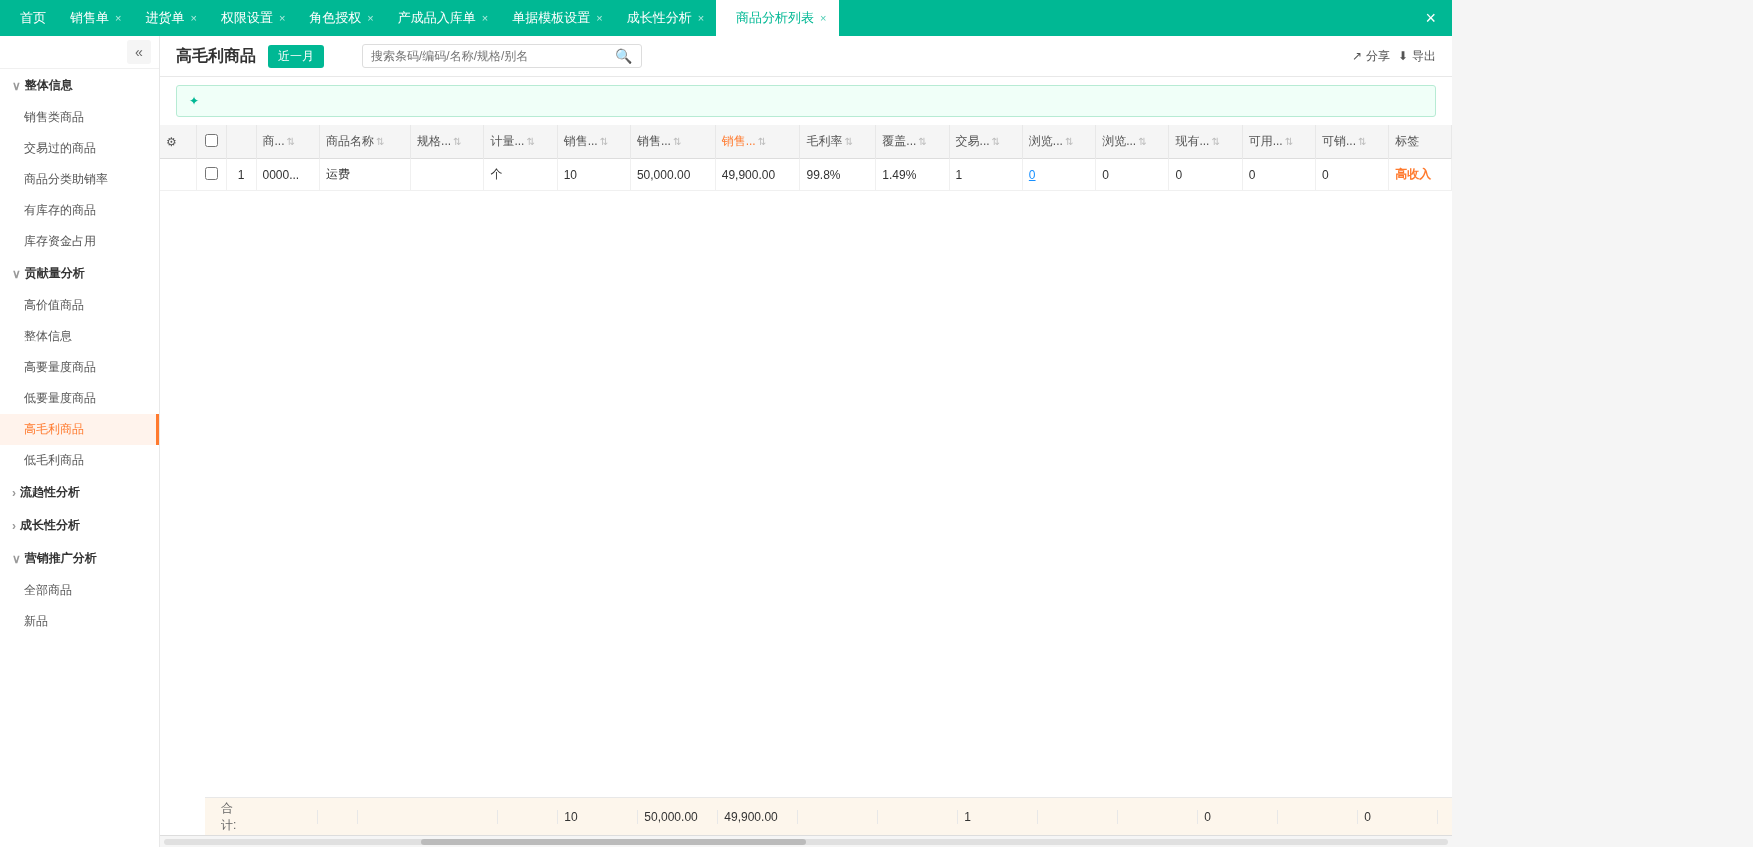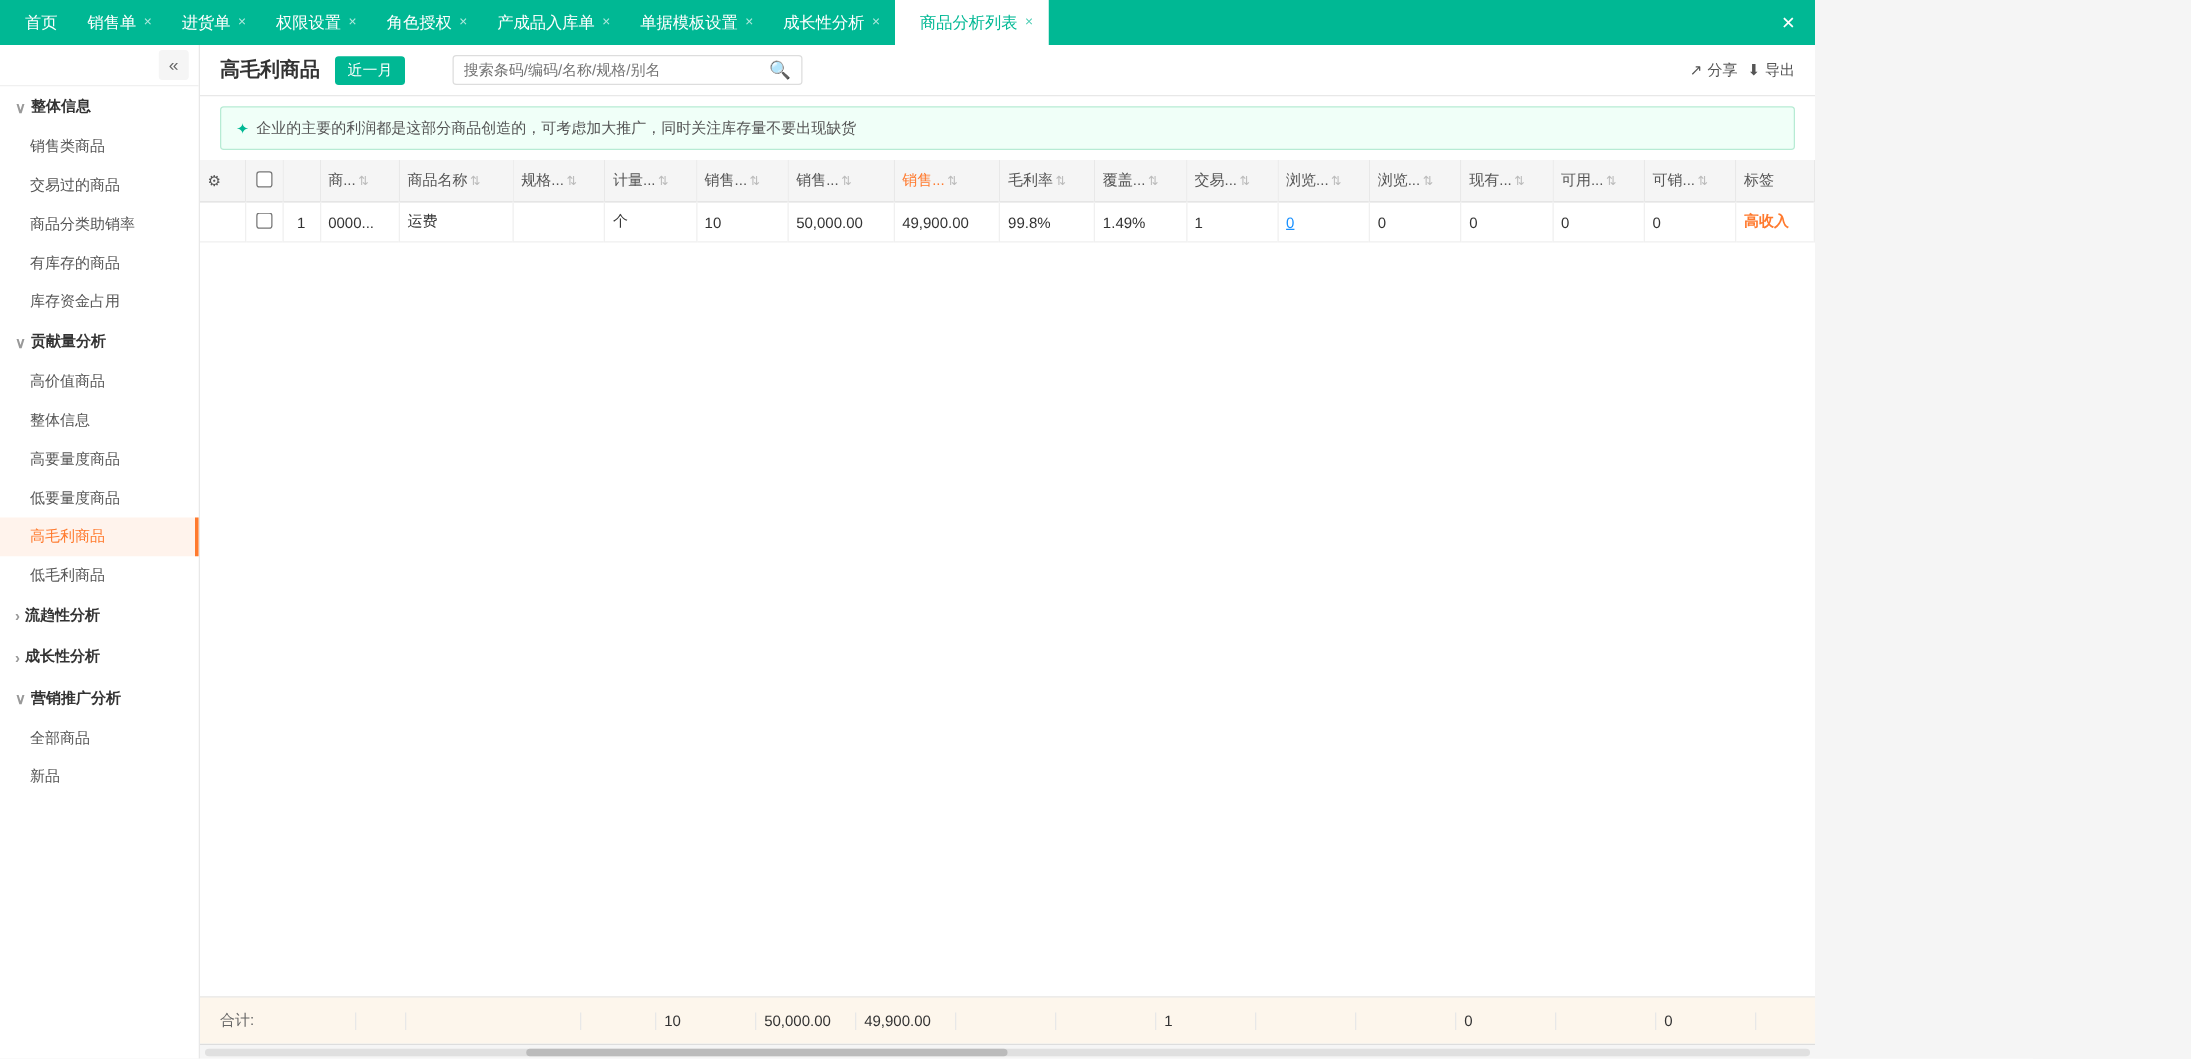"企业的主要的利润都是这部分商品创造的，可考虑加大推广，同时关注库存量不要出现缺货" span { html: <span>企业的主要的利润都是这部分商品创造的，可考虑加大推广，同时关注库存量不要出现缺货</span> -> none }
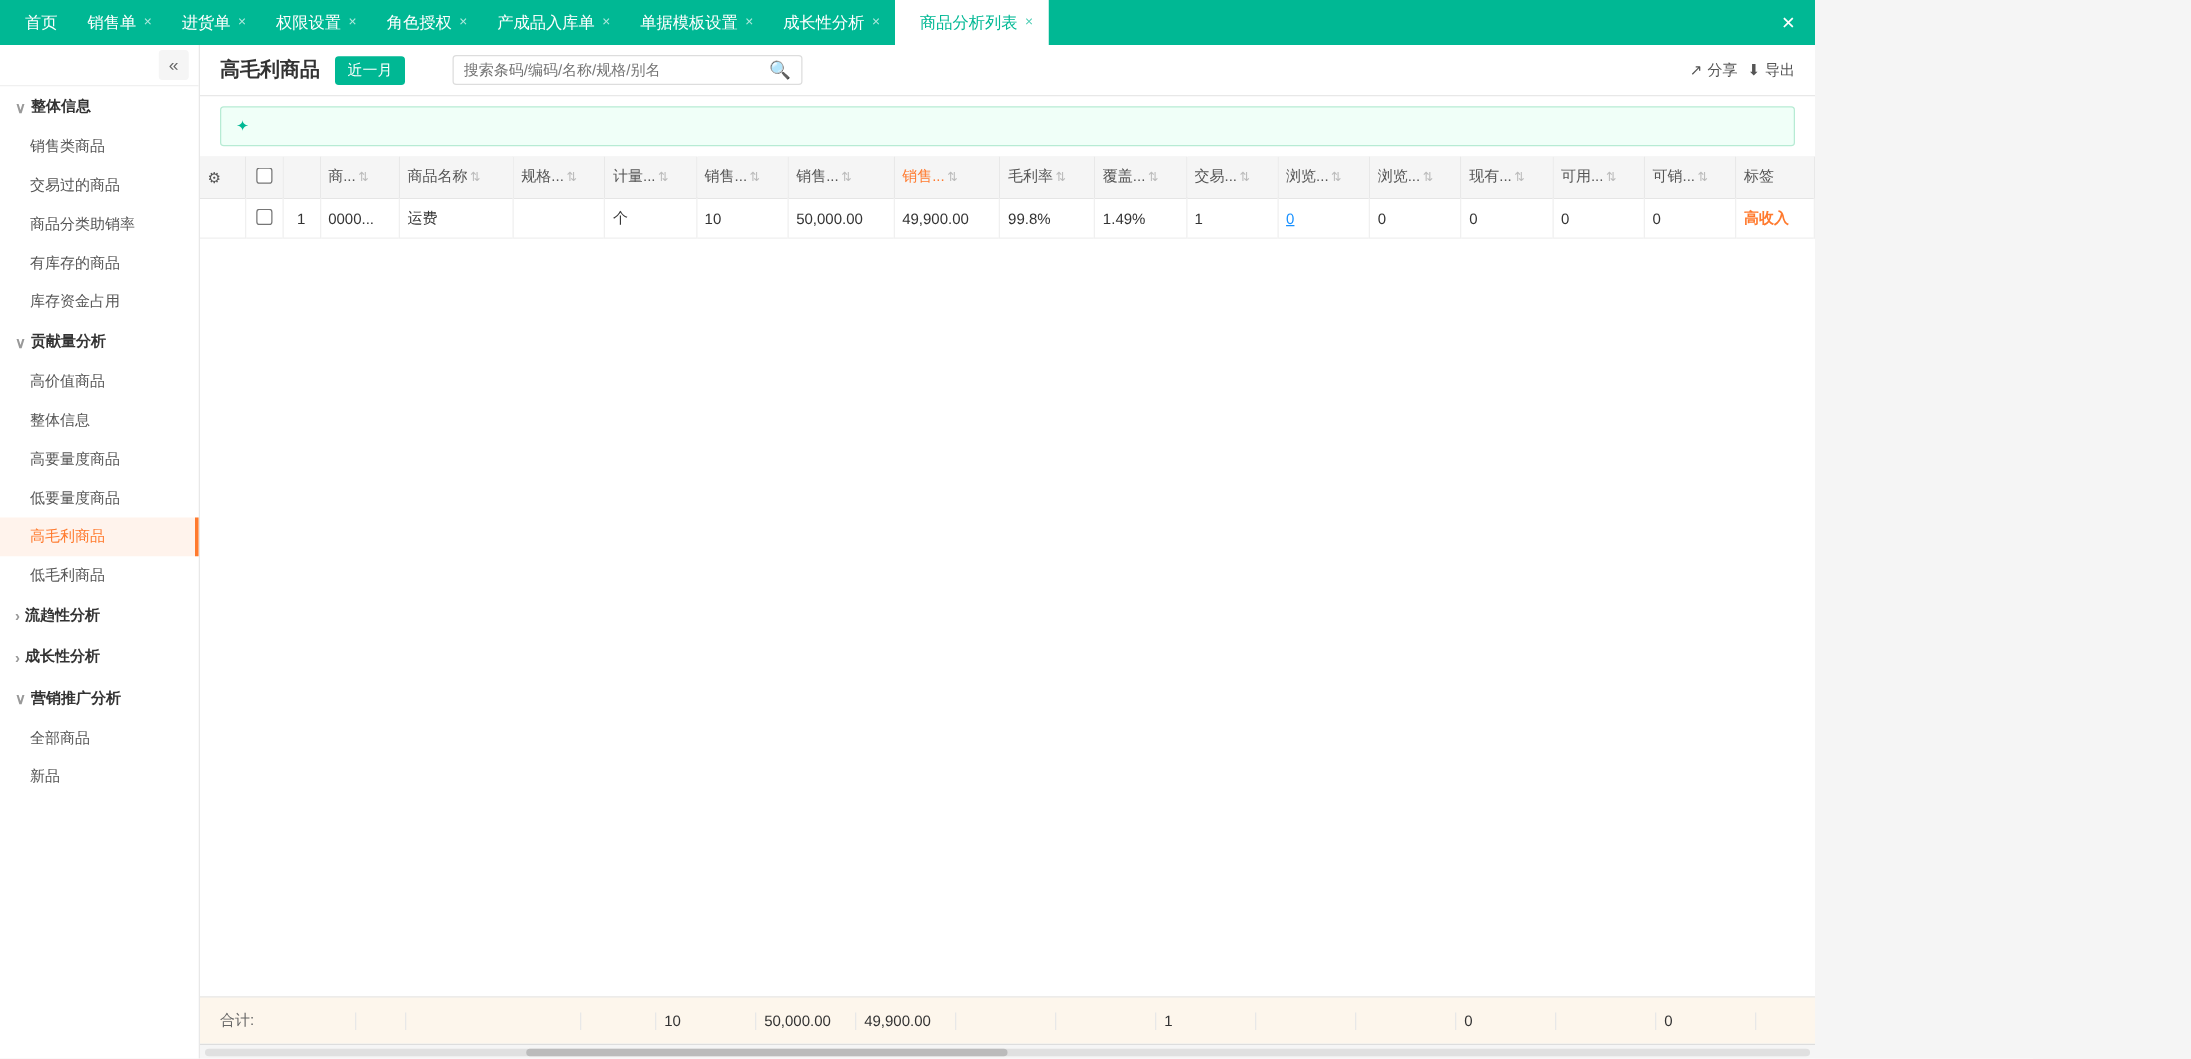"合计:" .footer-row { margin-left: none -> 45px }
